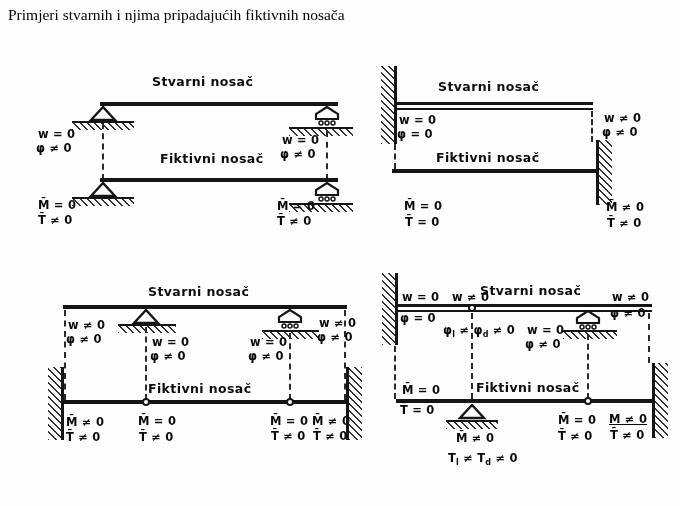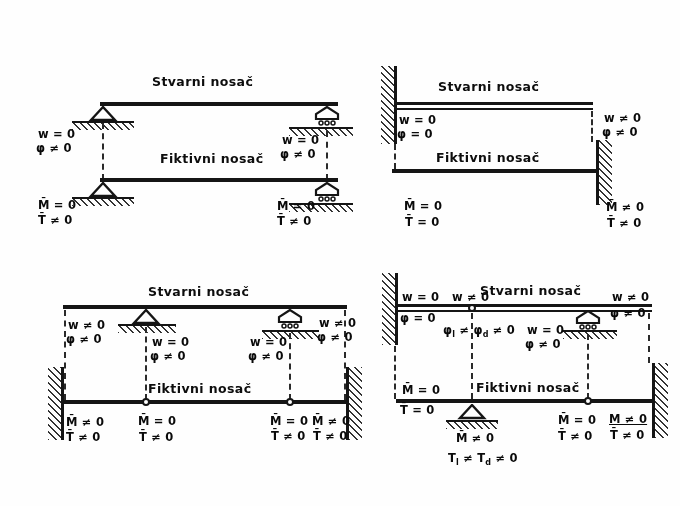"Primjeri stvarnih i njima pripadajućih" div.main-title { html: none -> <div>Primjeri stvarnih i njima pripadajućih fiktivnih nosača</div> }
